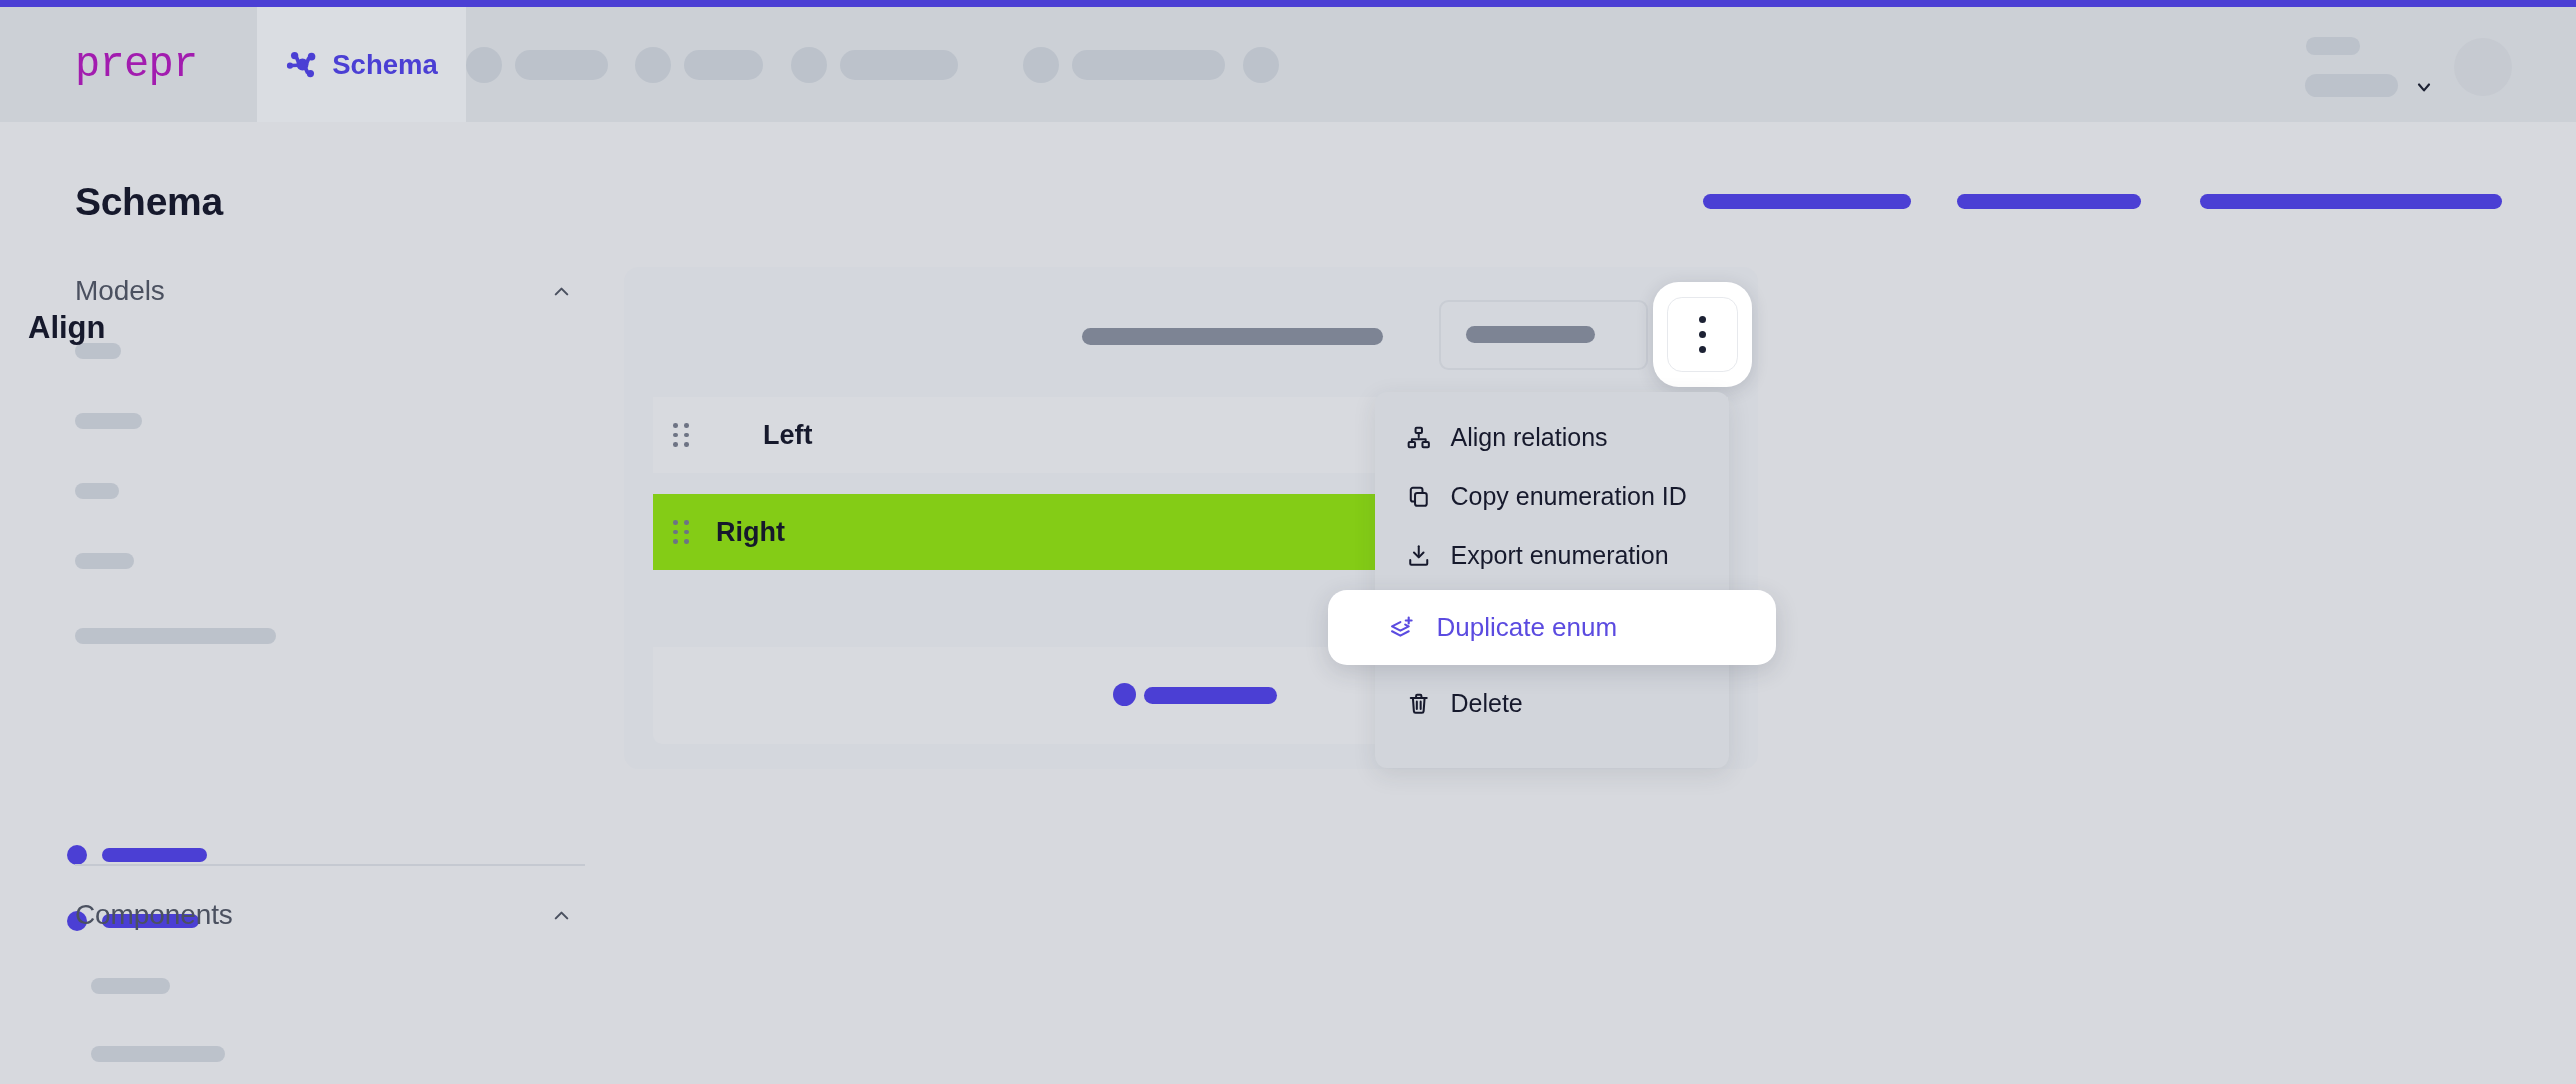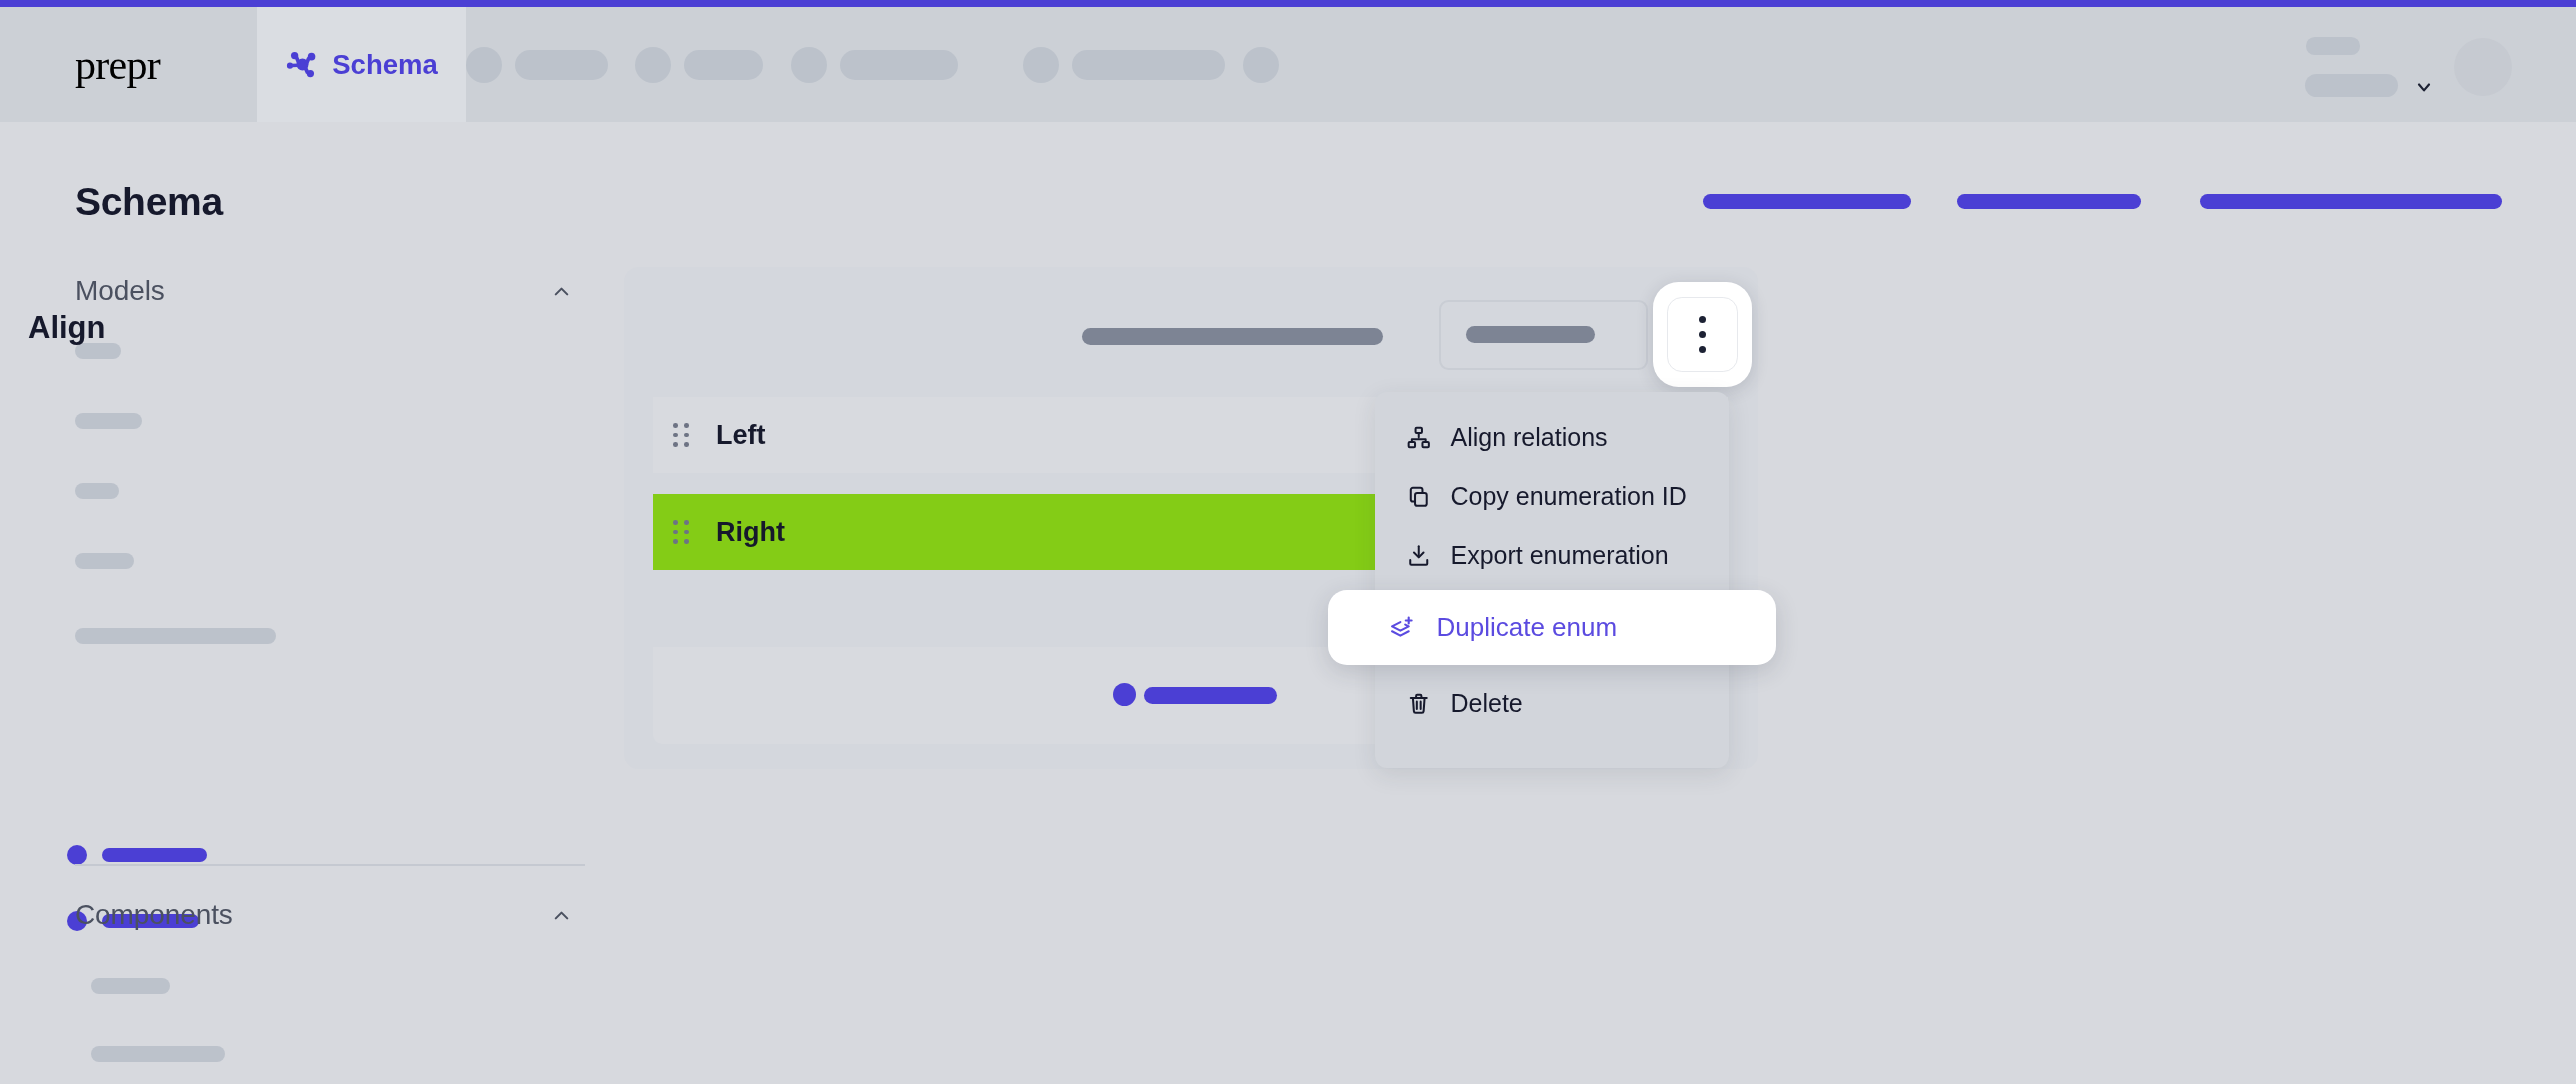"prepr" .logo-text { color: #000000 -> #a21caf; font-family: Liberation Serif, serif -> Liberation Mono, monospace }
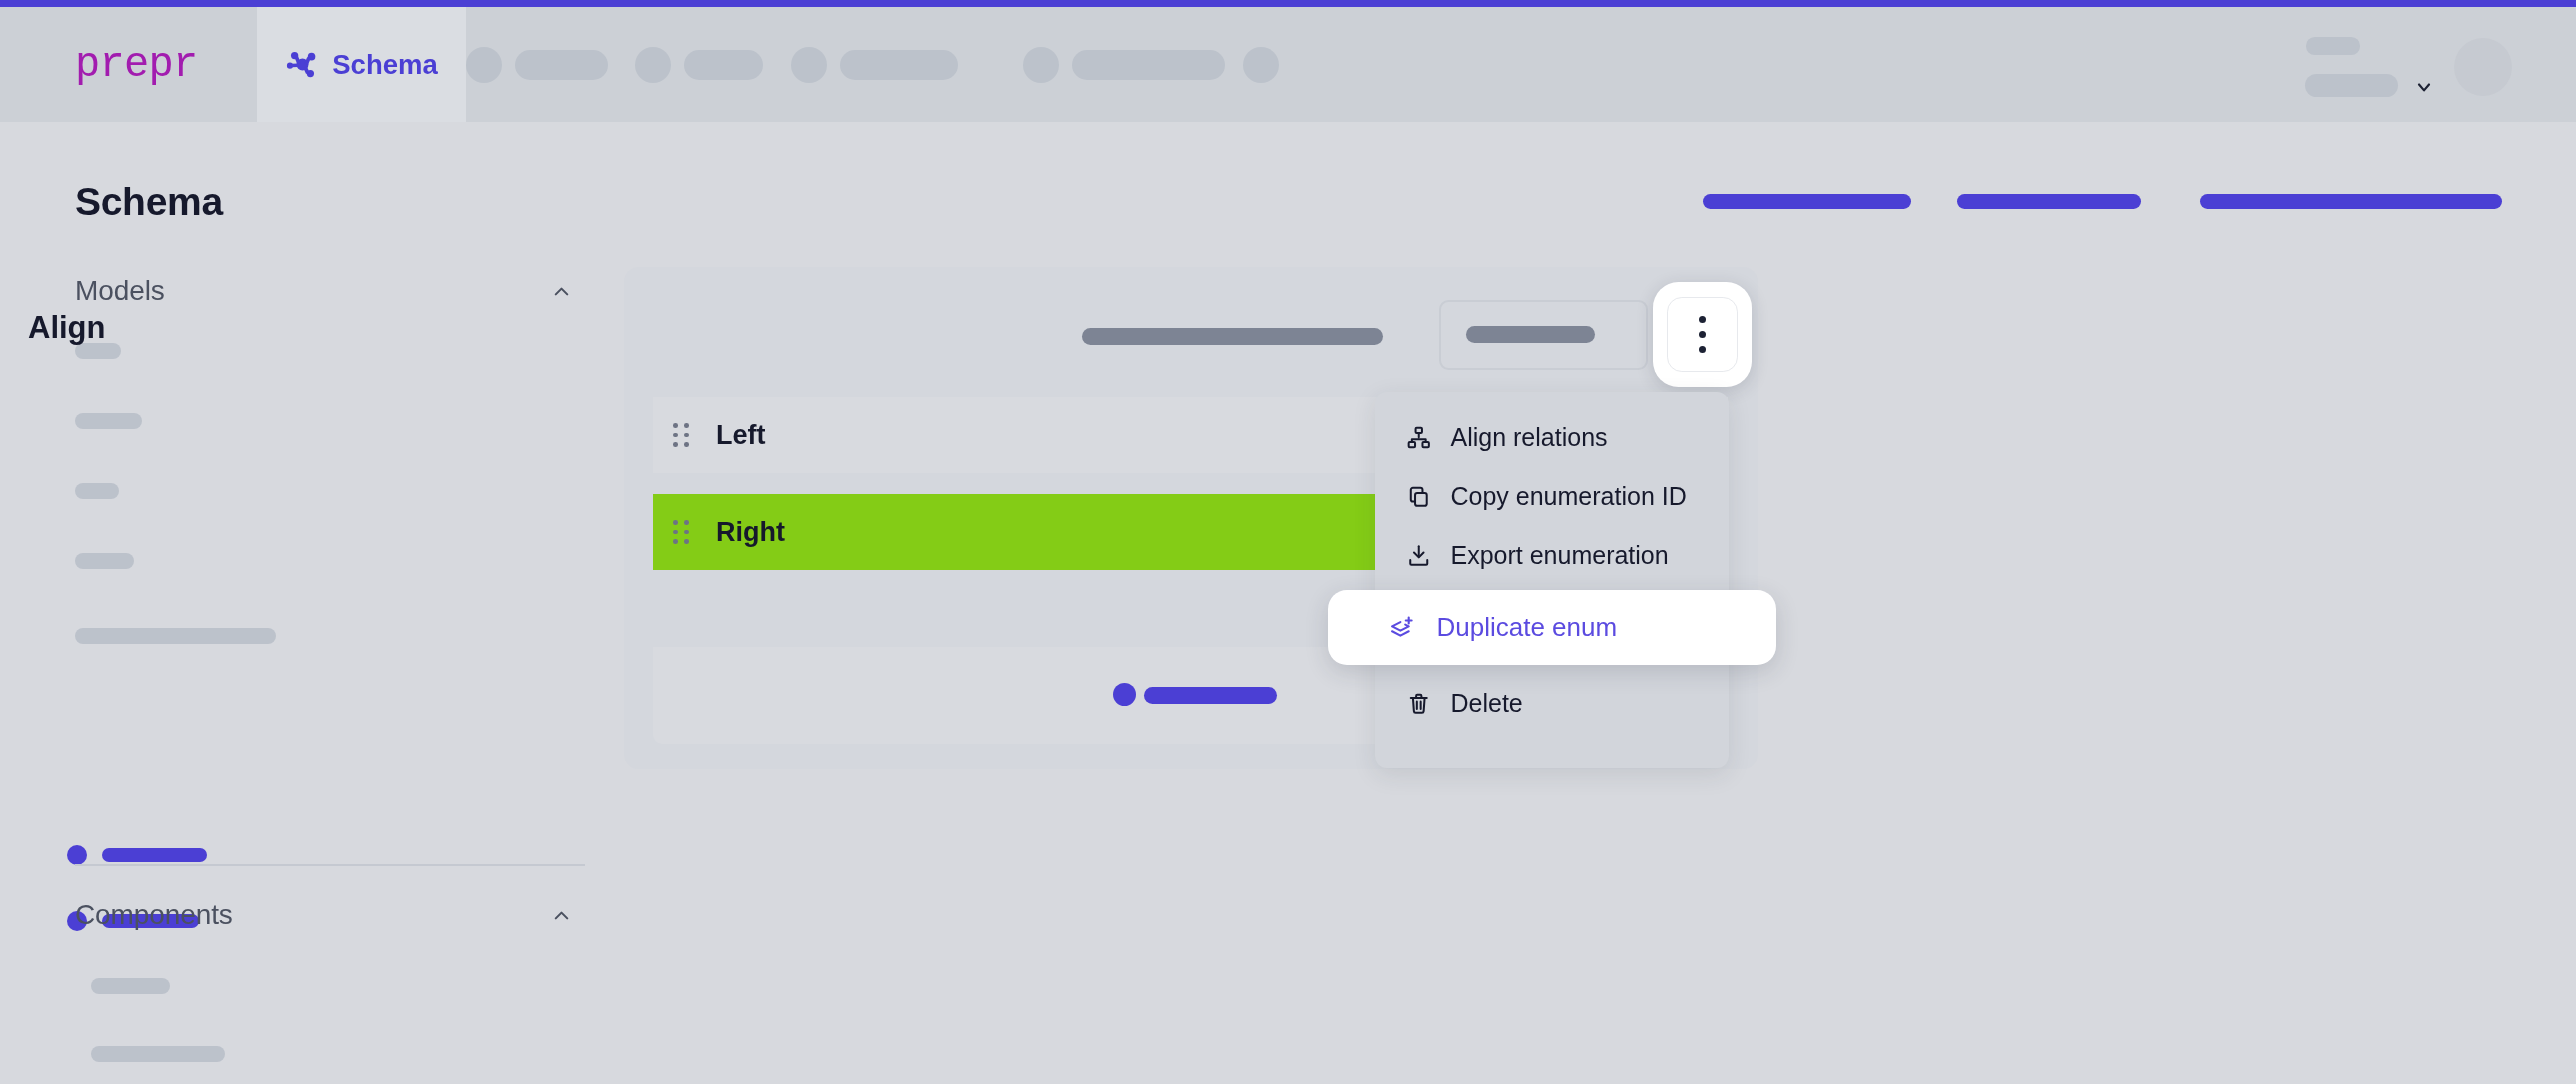"Left" div.enum-row { gap: none -> 47px }
